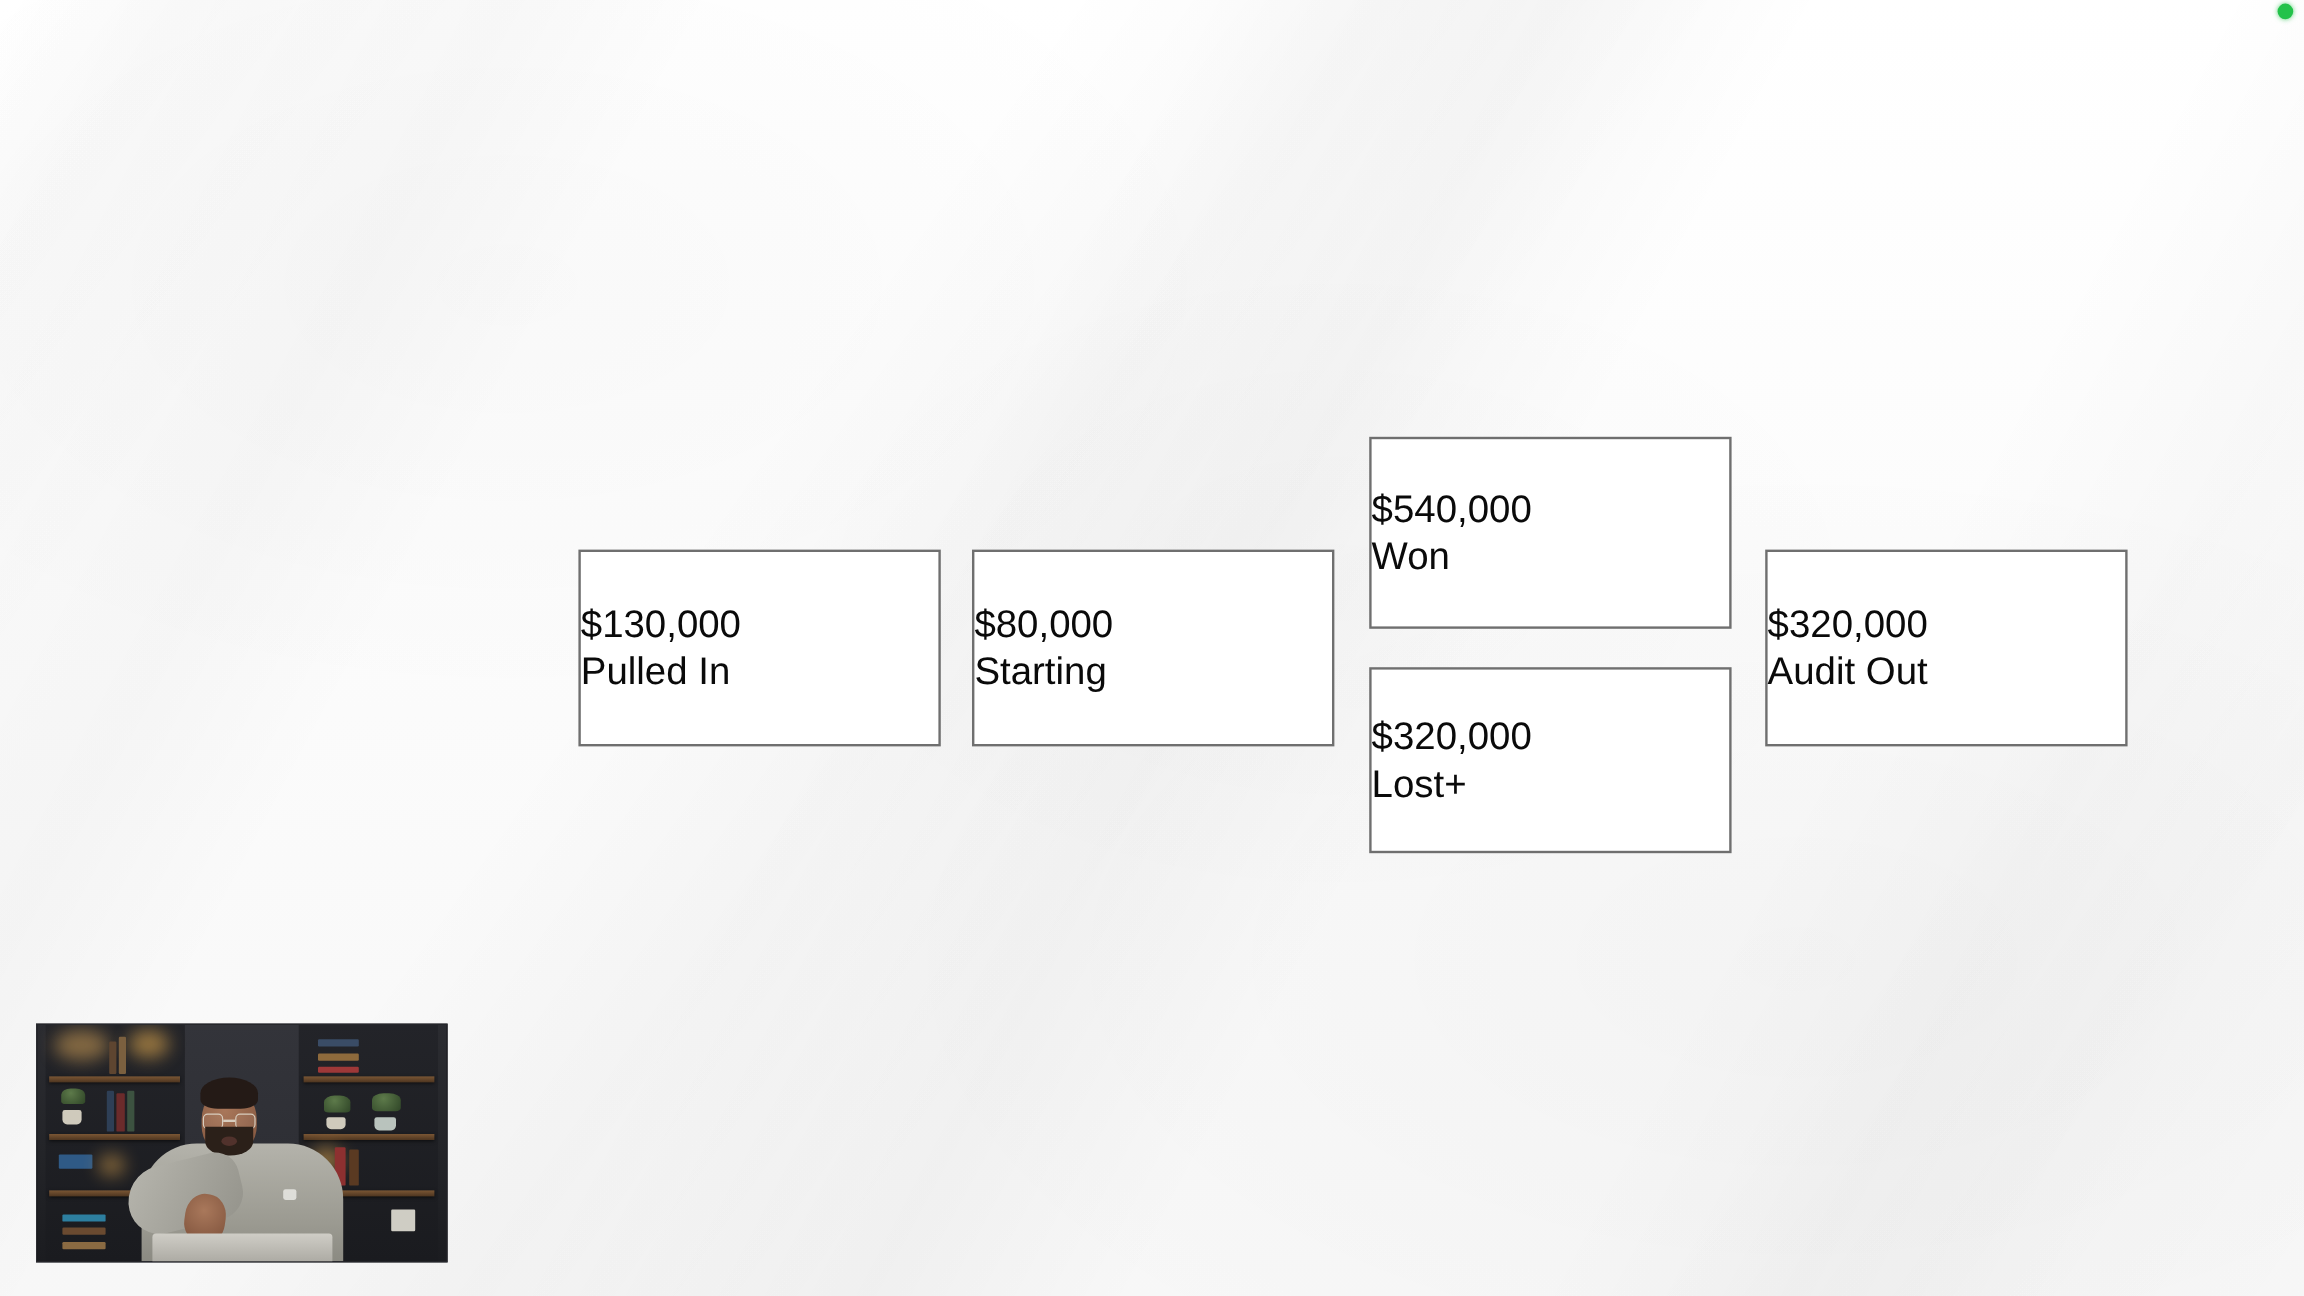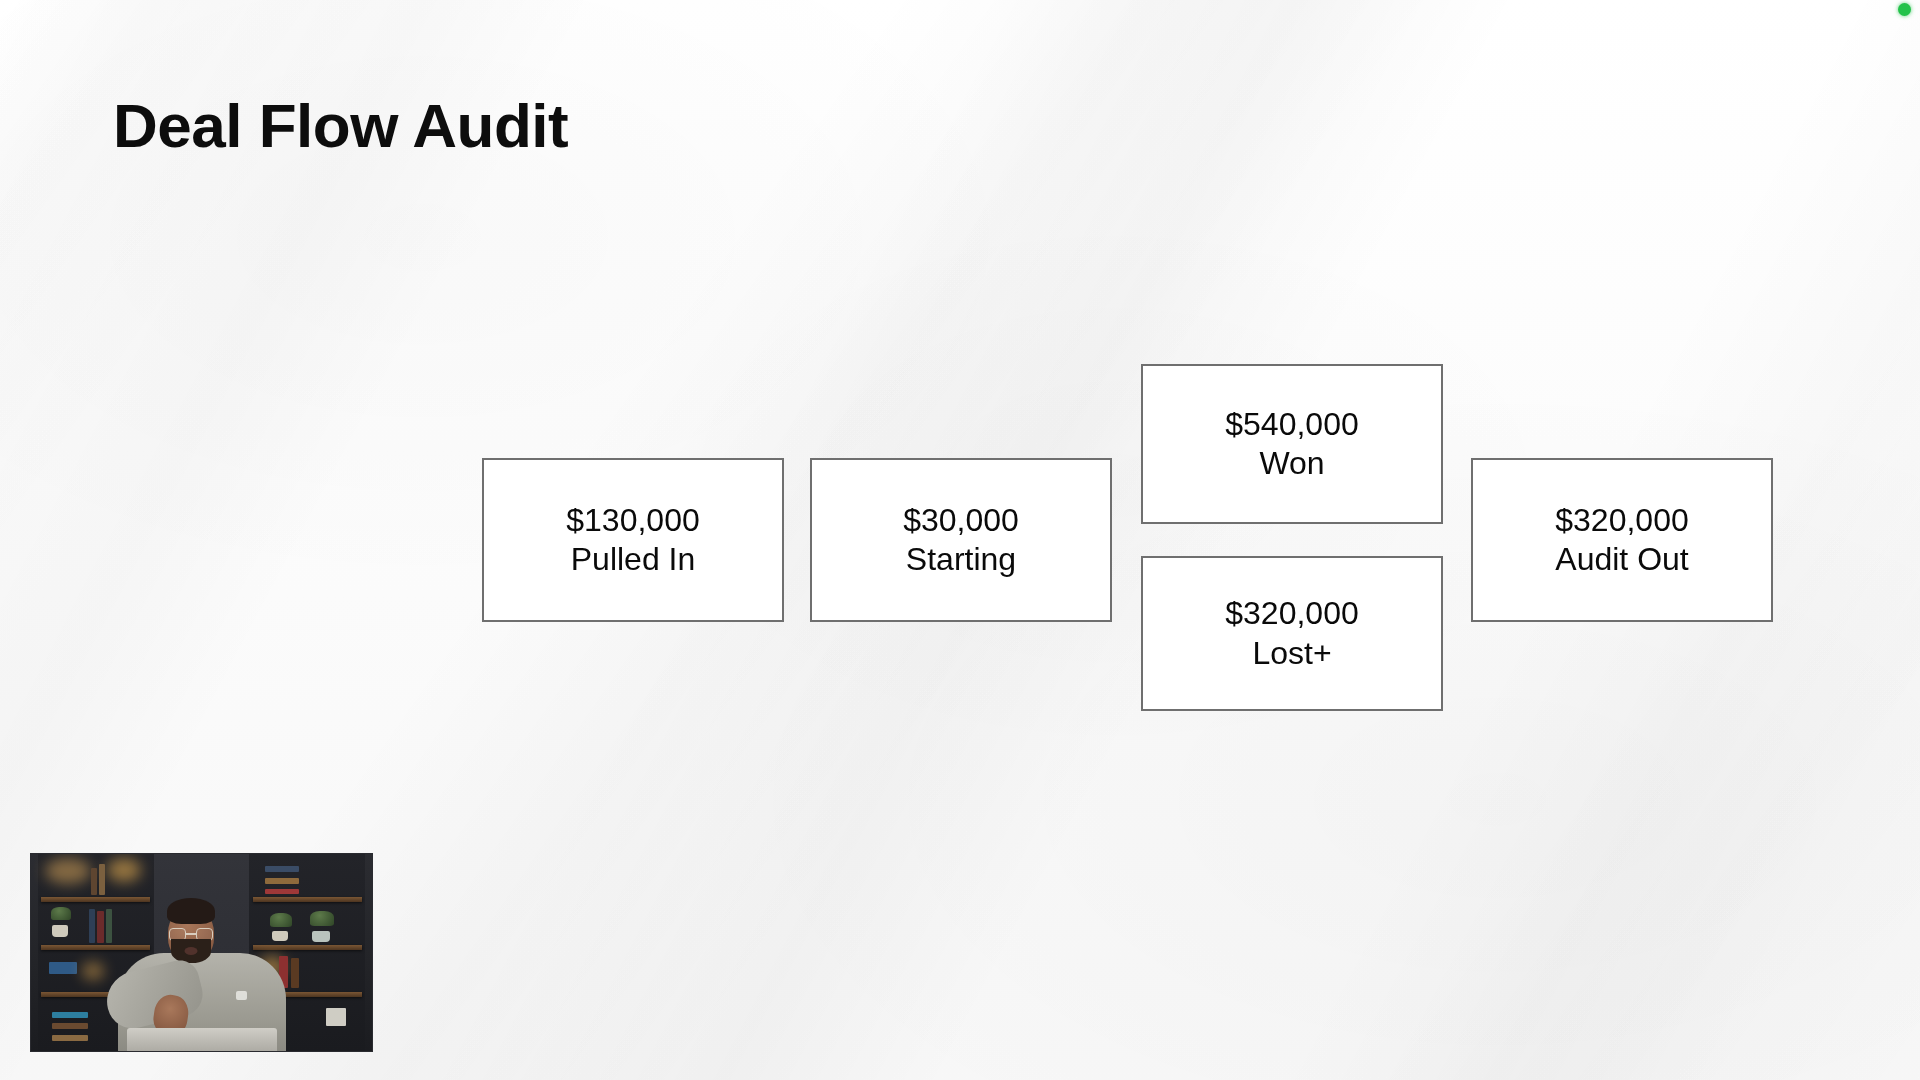"Deal Flow Audit" h1 { html: <h1>Deal Flow Audit</h1> -> none }
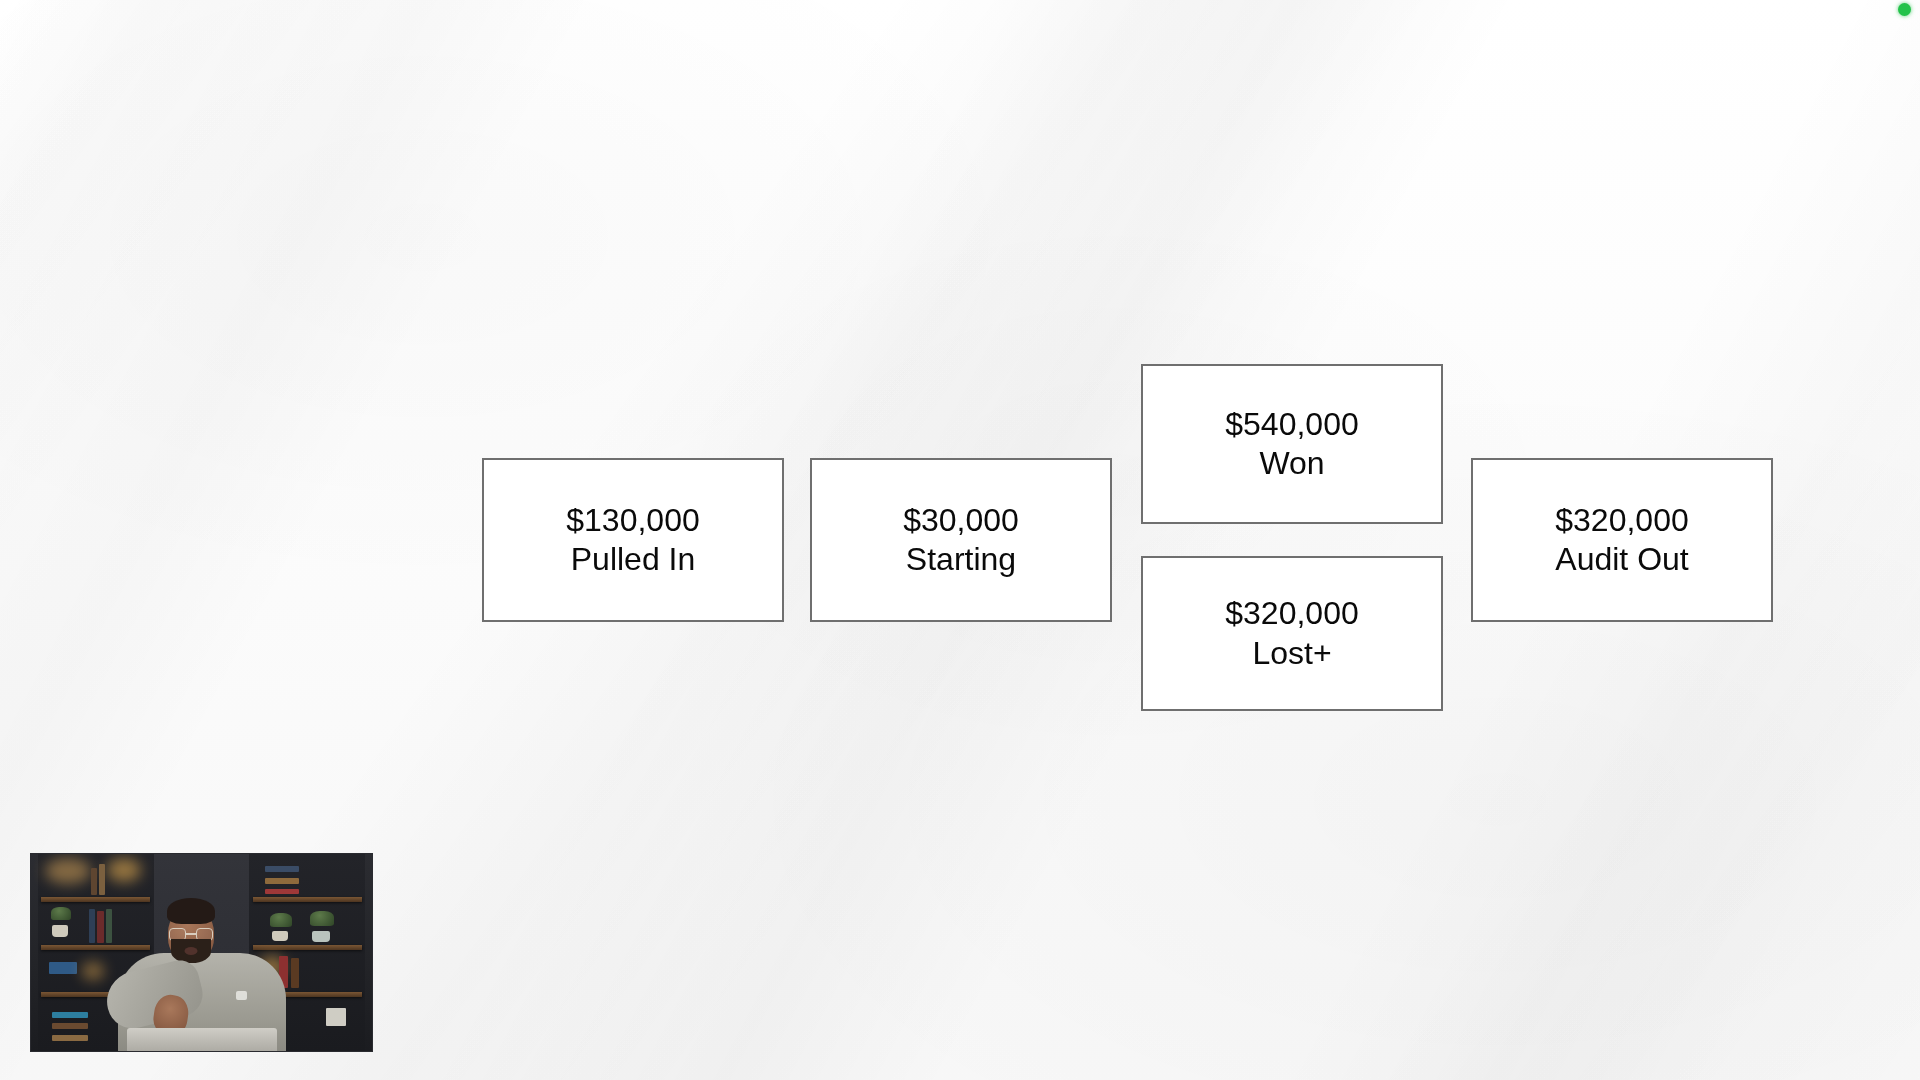"$540,000" .flow-box { align-items: center -> none }
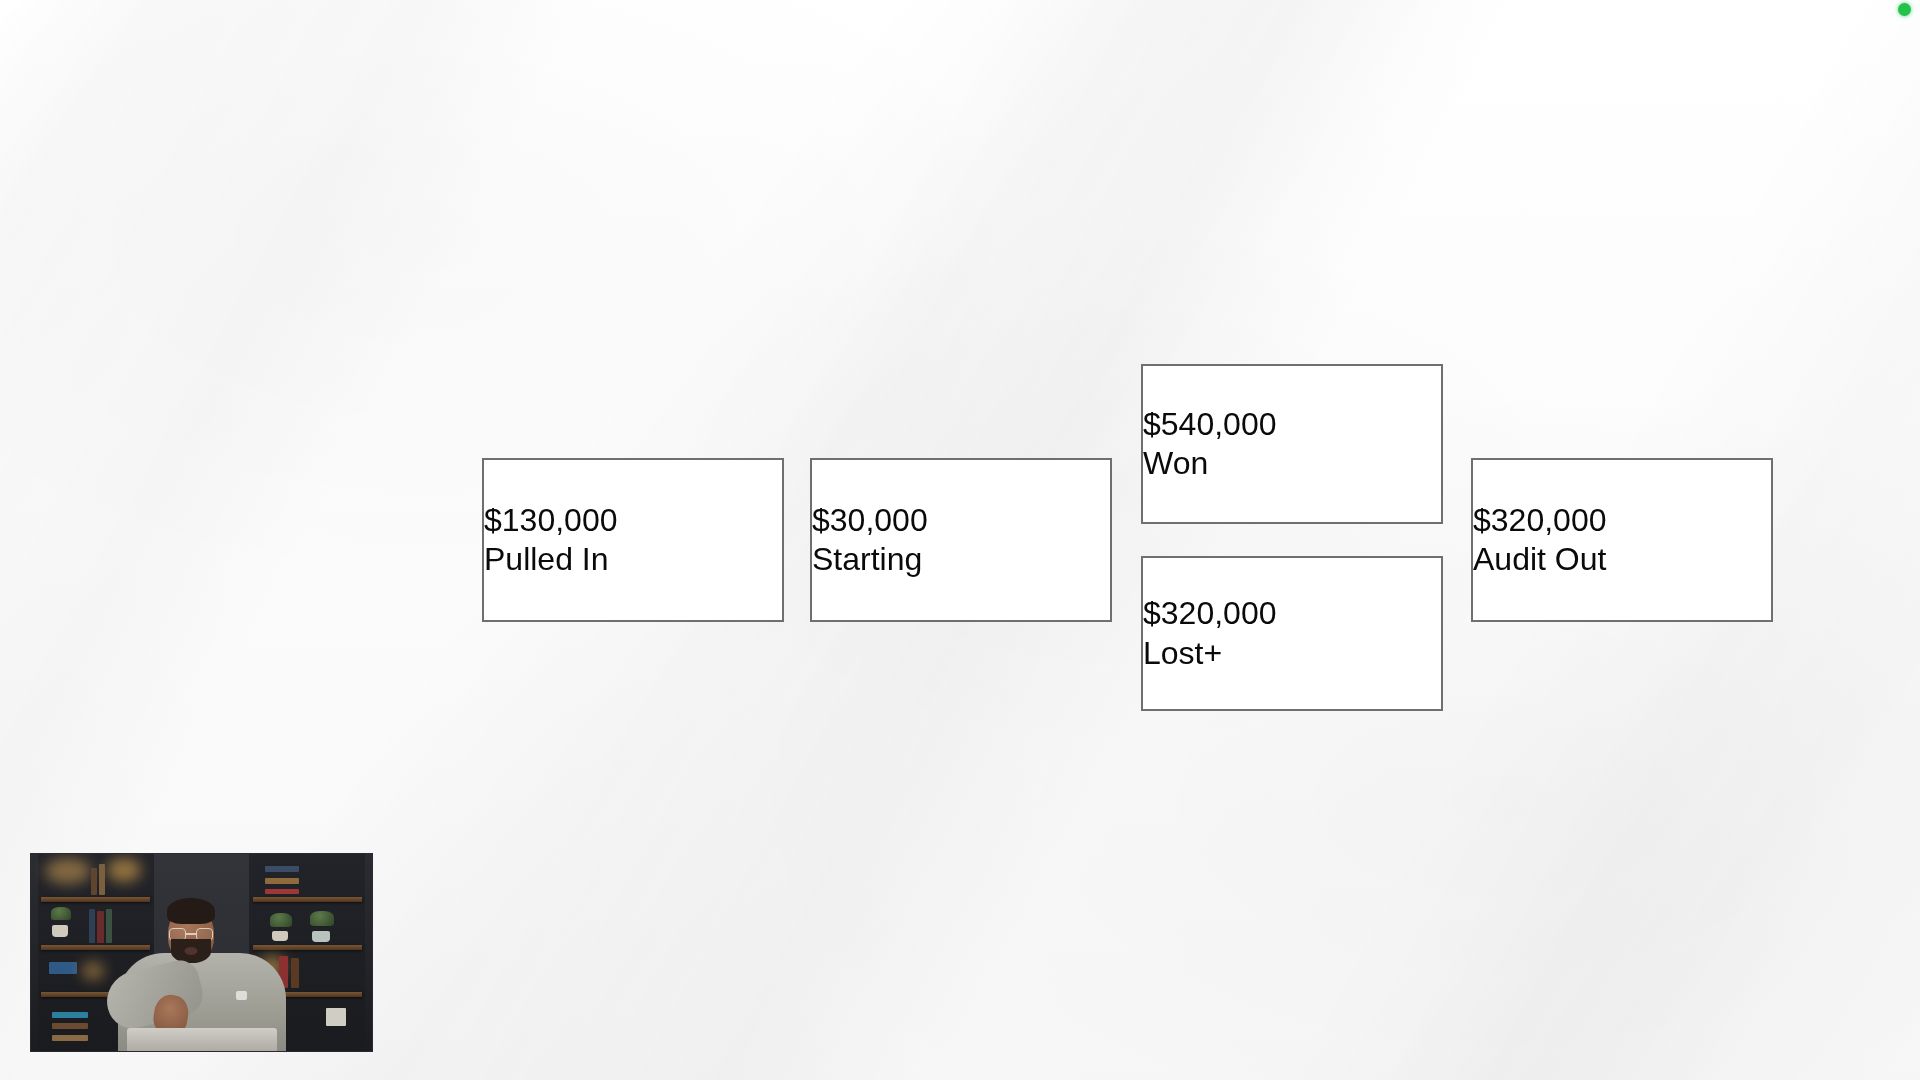"$30,000" div.flow-amount { text: $30,000 -> $80,000 }
